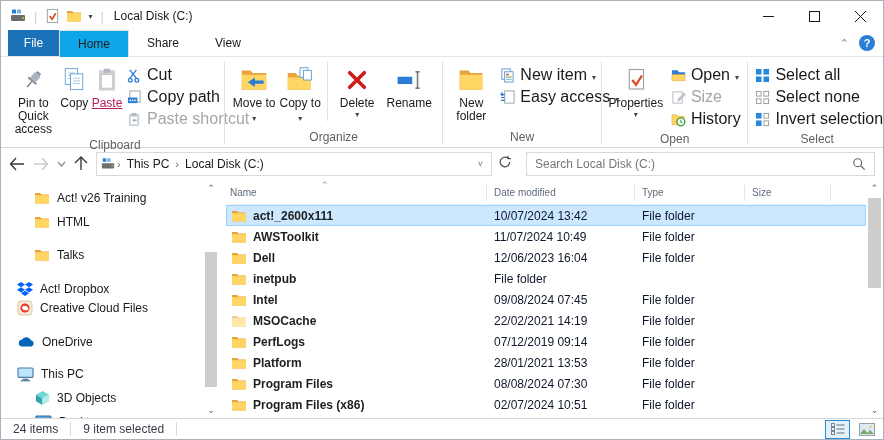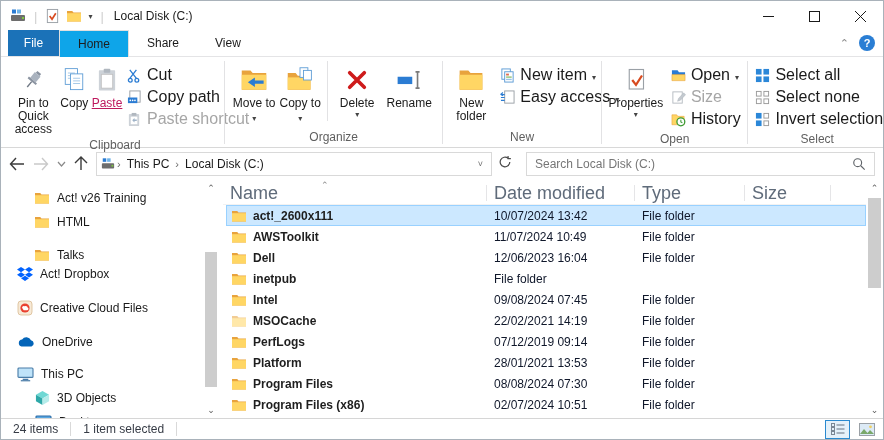"Name" .hcell { font-size: 18px -> 10px }
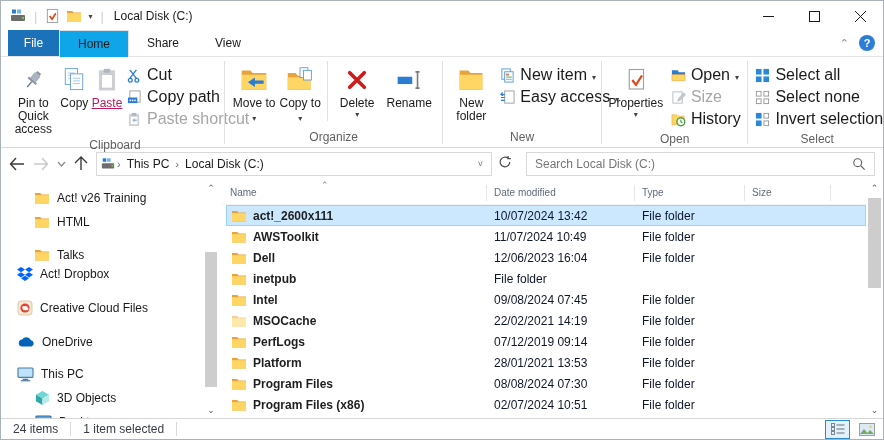"Act! Dropbox" div.nav-item { top: 84px -> 99px }
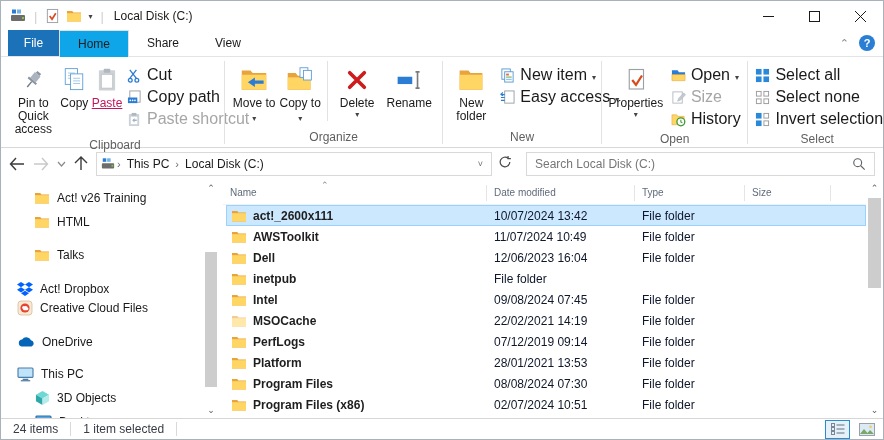"1 item selected" span.sb-seg { text: 1 -> 9 }
